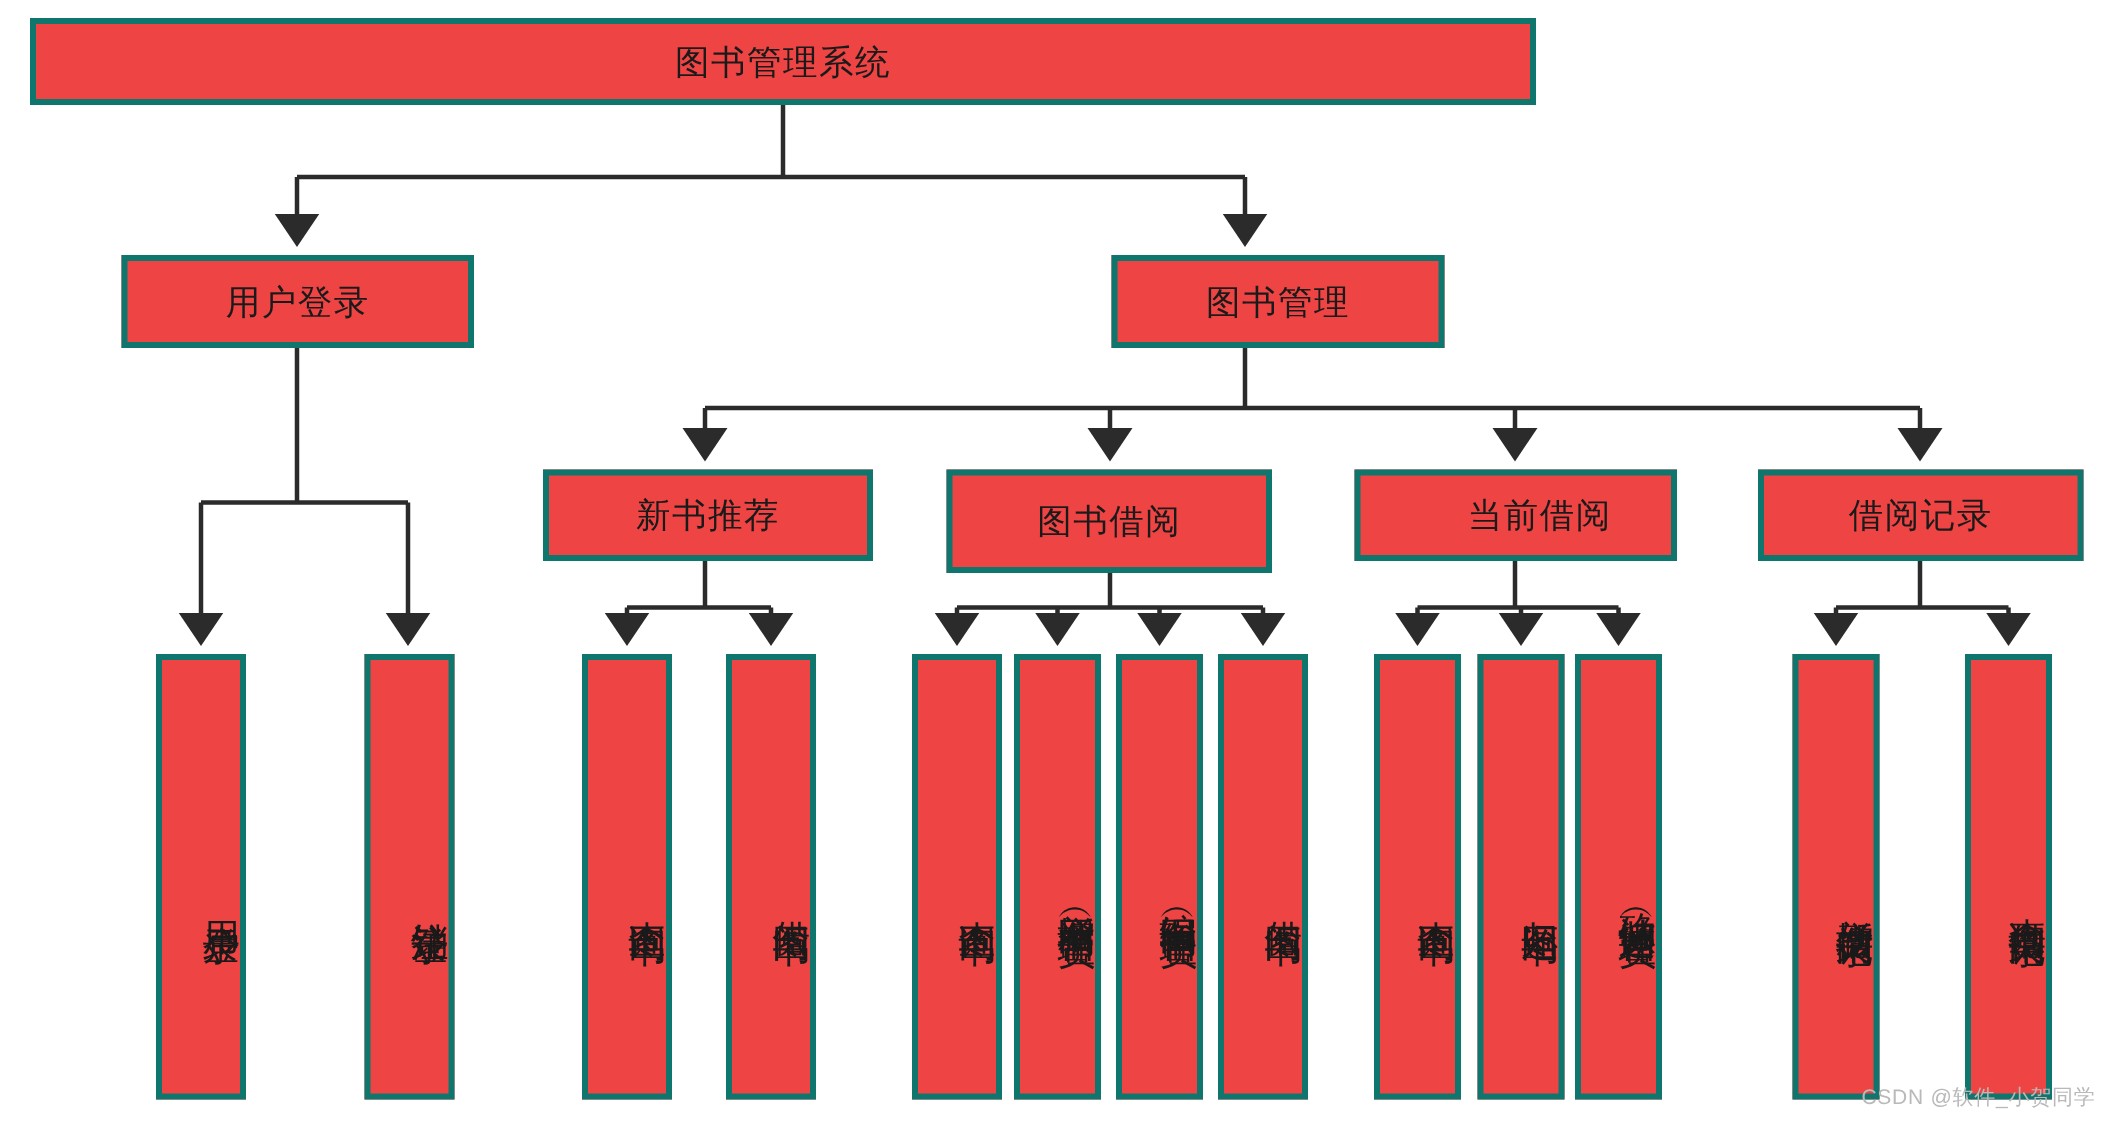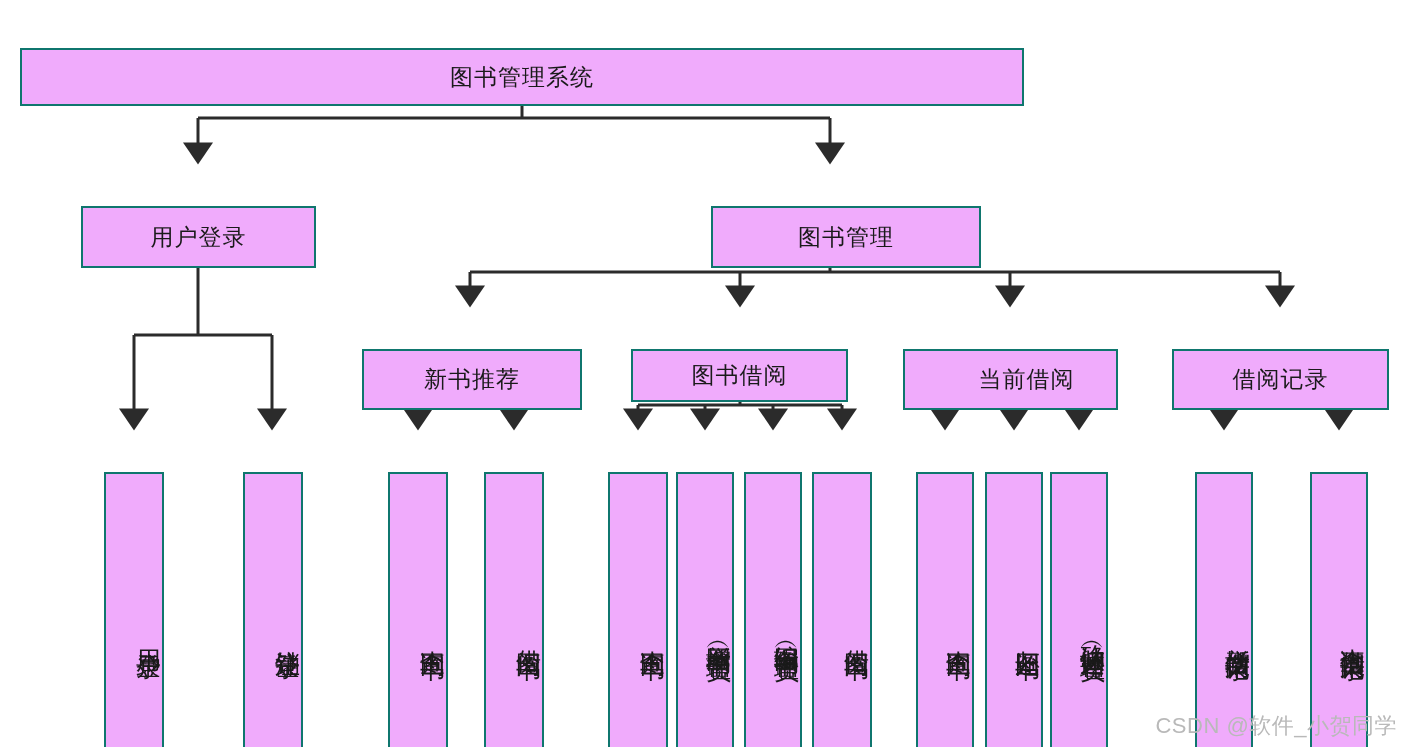"图书管理系统" .node { background: #f0abfc -> #ef4444; border: 2px solid #0f766e -> 4px solid #0f766e; margin-top: 36px -> none }
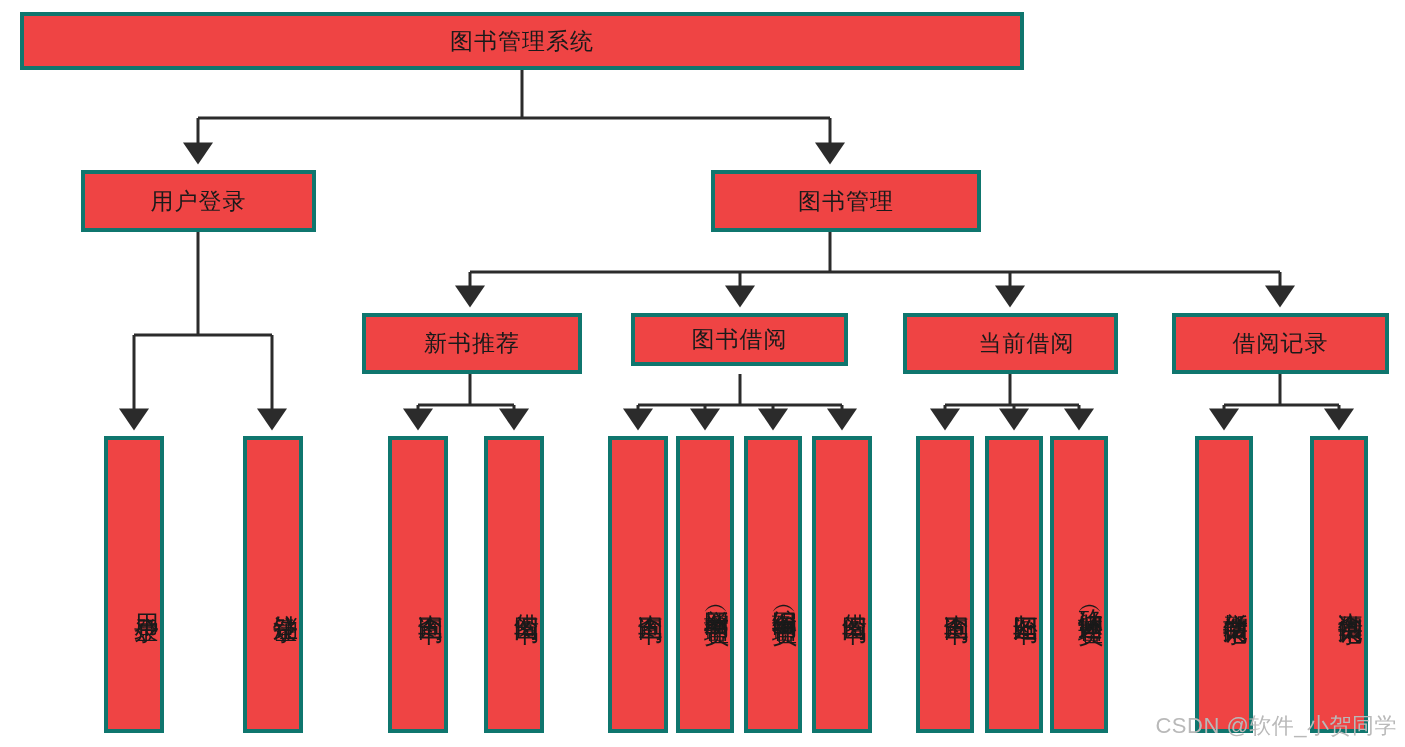"图书管理" div.node { left: 711px -> 741px; width: 270px -> 222px }
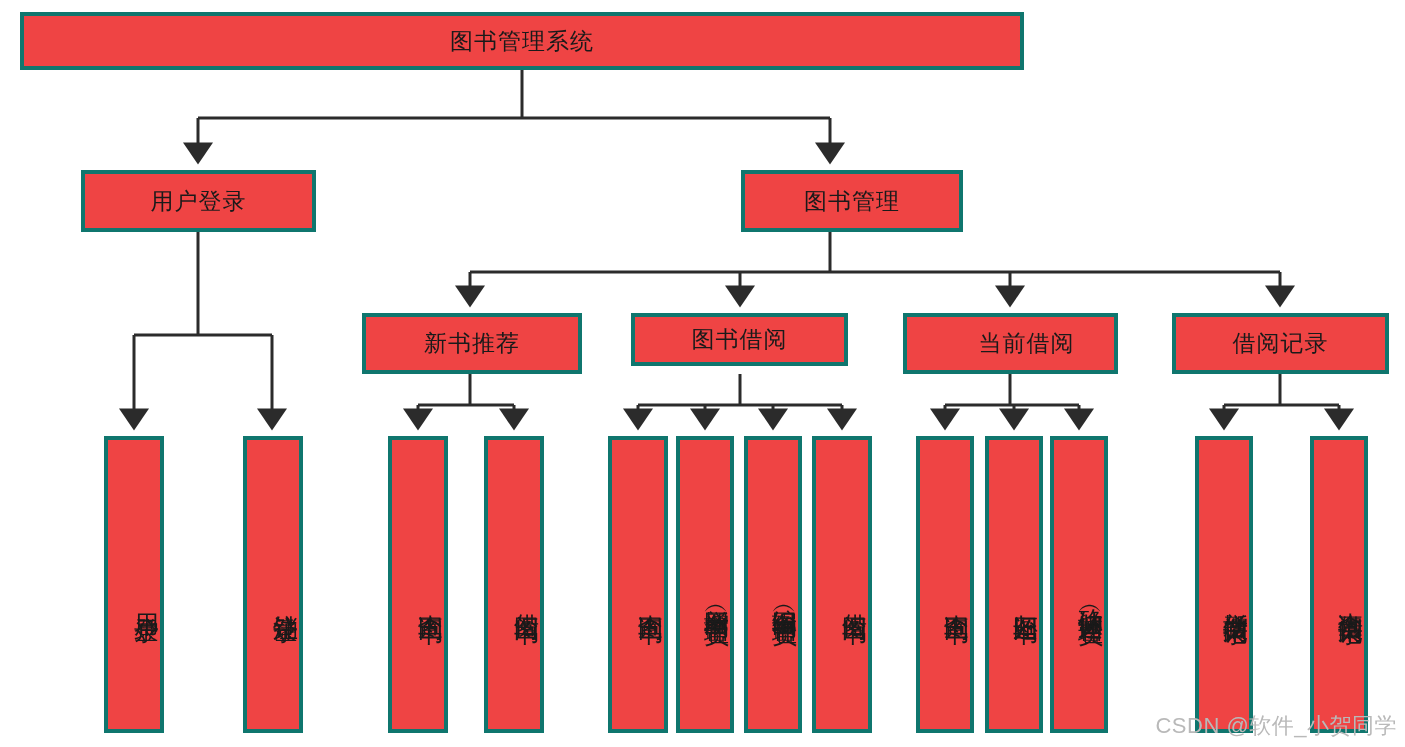"图书借阅" div.node { height: 53px -> 69px }
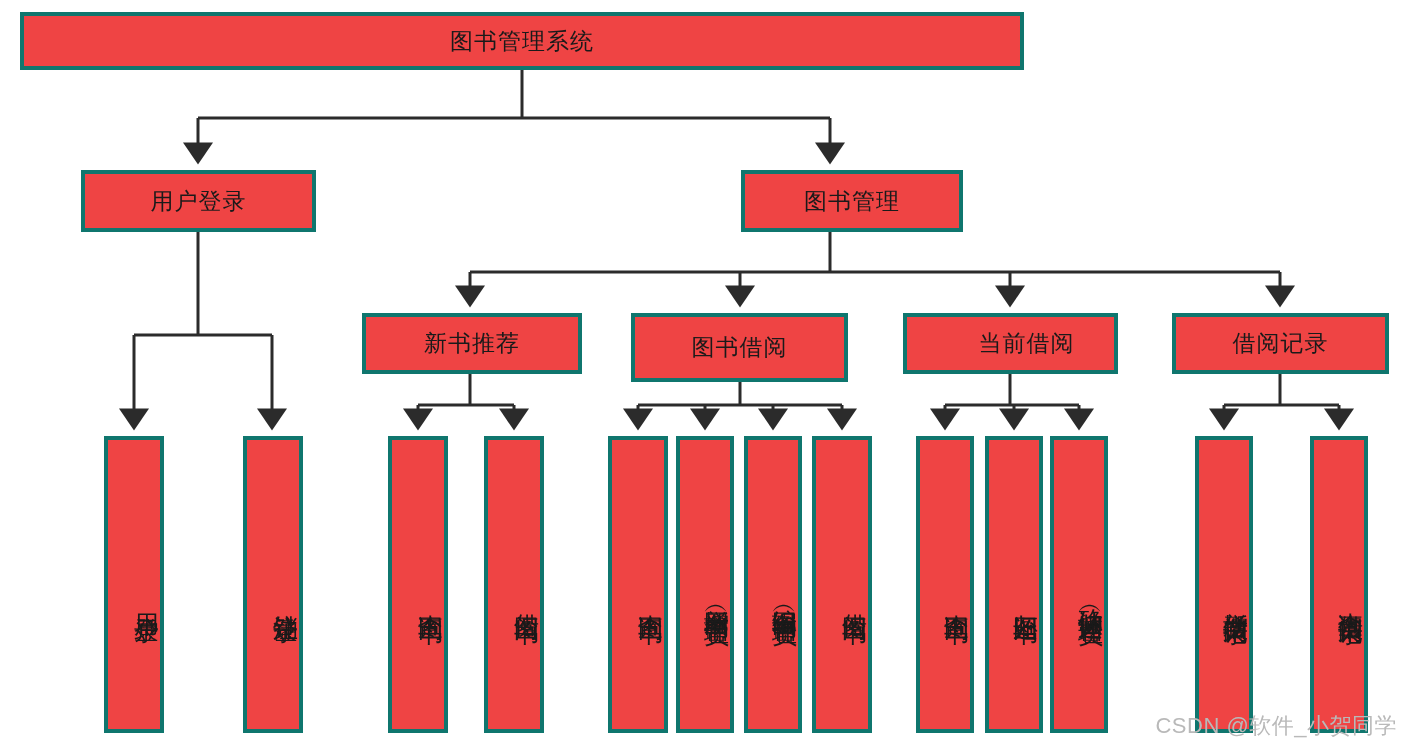"CSDN @软件_小贺同学" #watermark { font-size: 22px -> 14px }
